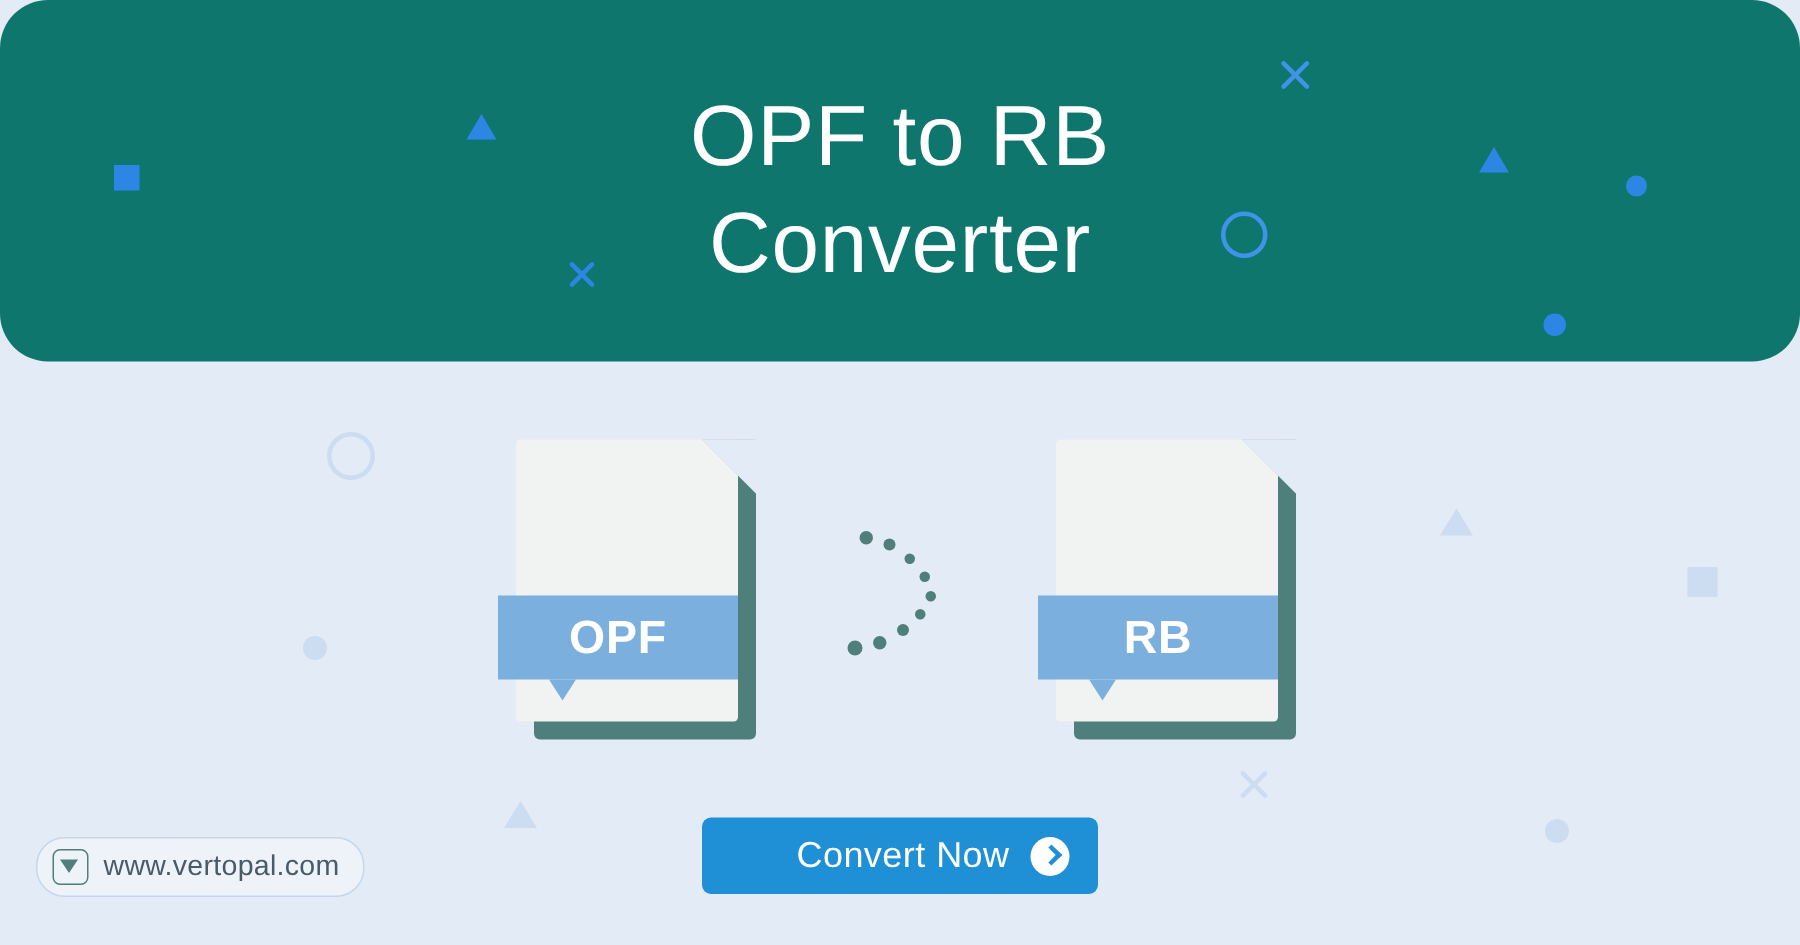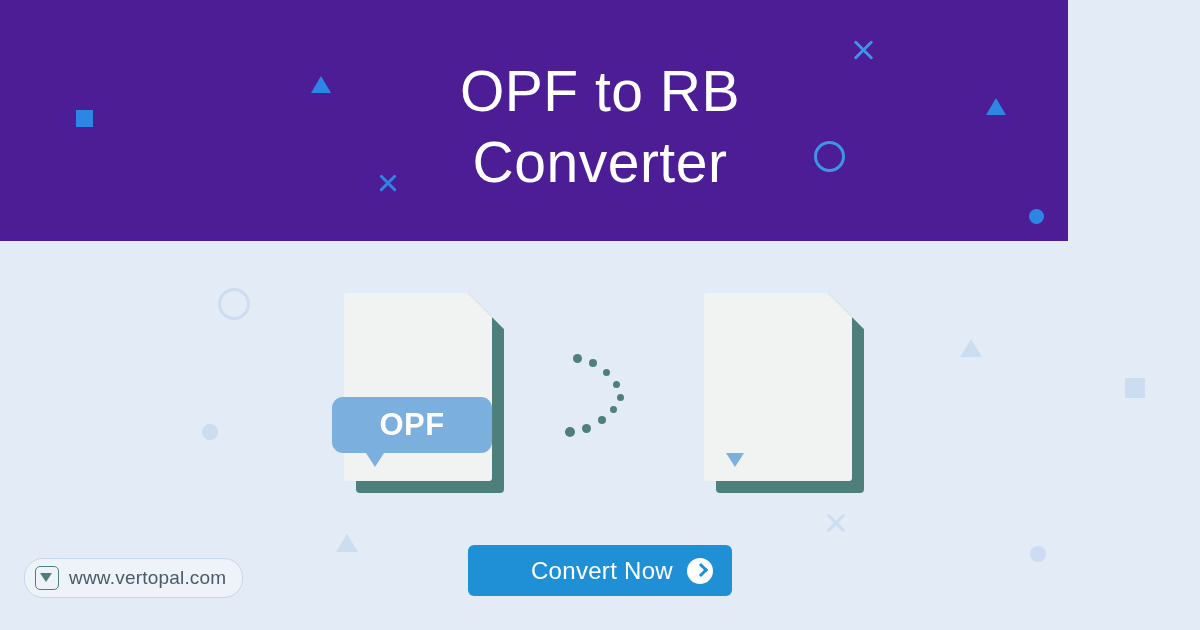"OPF to RB" .header { background: #4c1d95 -> #0f766e; border-radius: none -> 32px; width: 1068px -> 1200px }
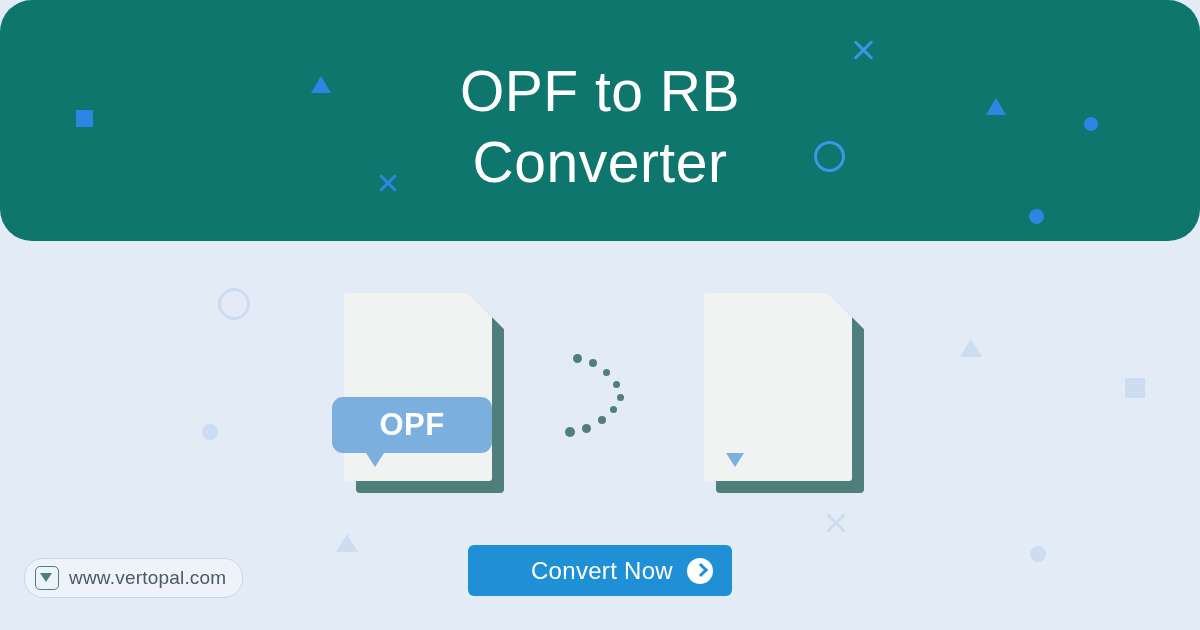"OPF" .file .band { border-radius: 11px -> none }
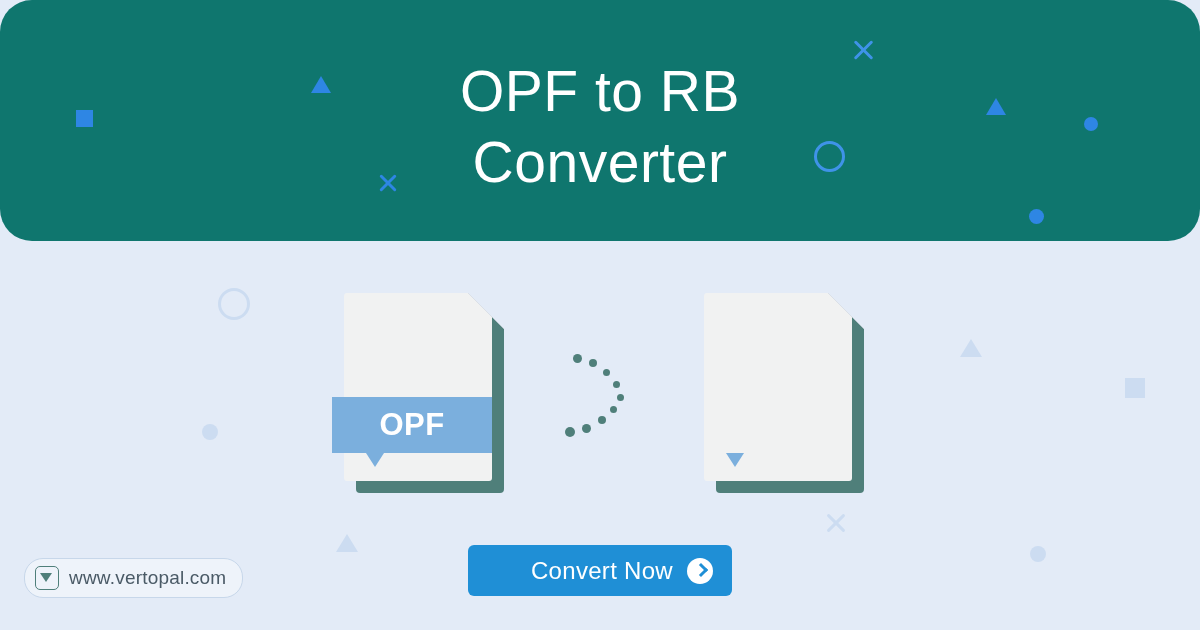"RB" div.band { html: none -> <div> <span>RB</span> </div> }
